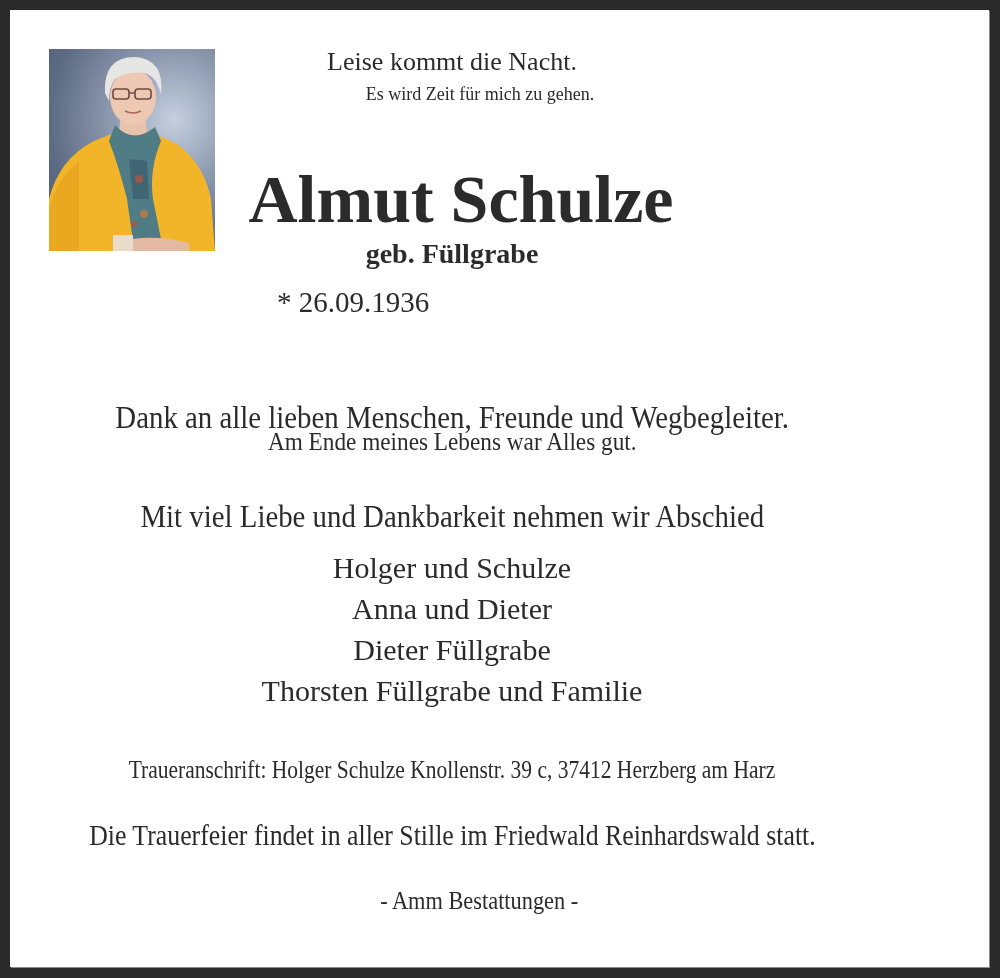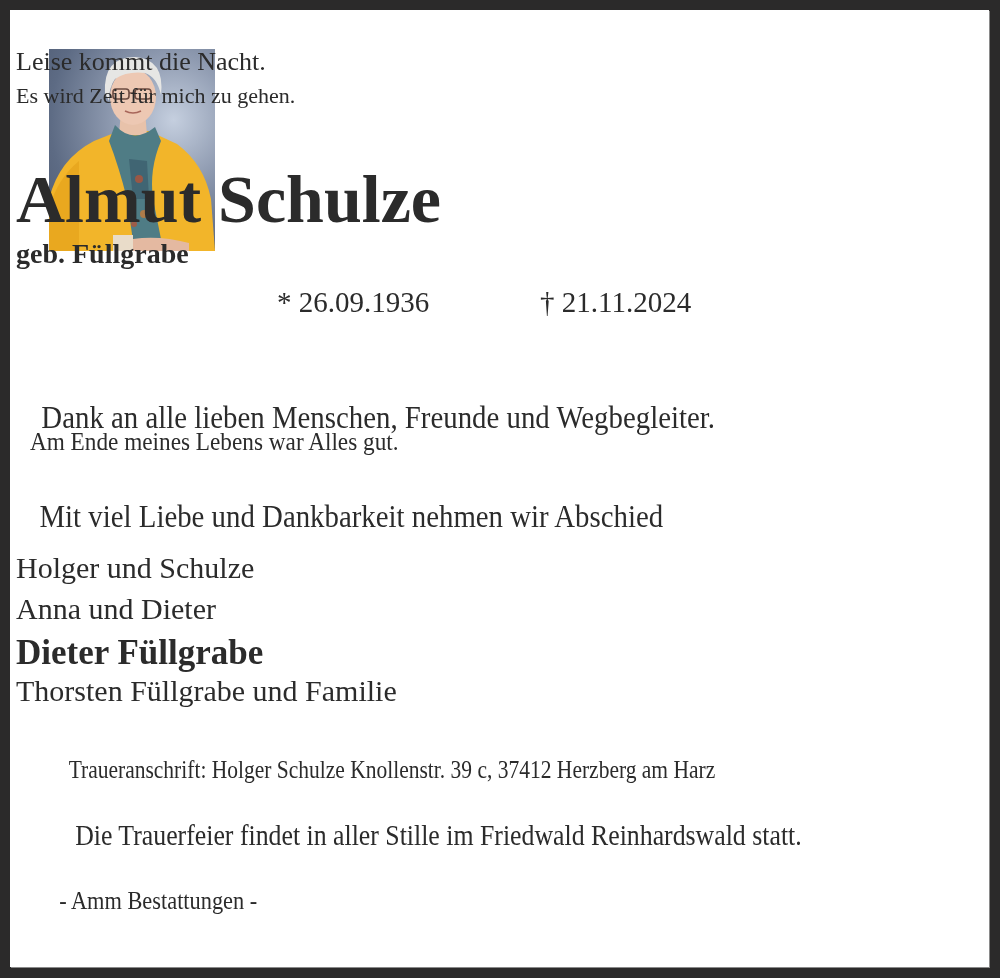"Leise kommt die Nacht." .line { left: 16px -> 0; text-align: none -> center }
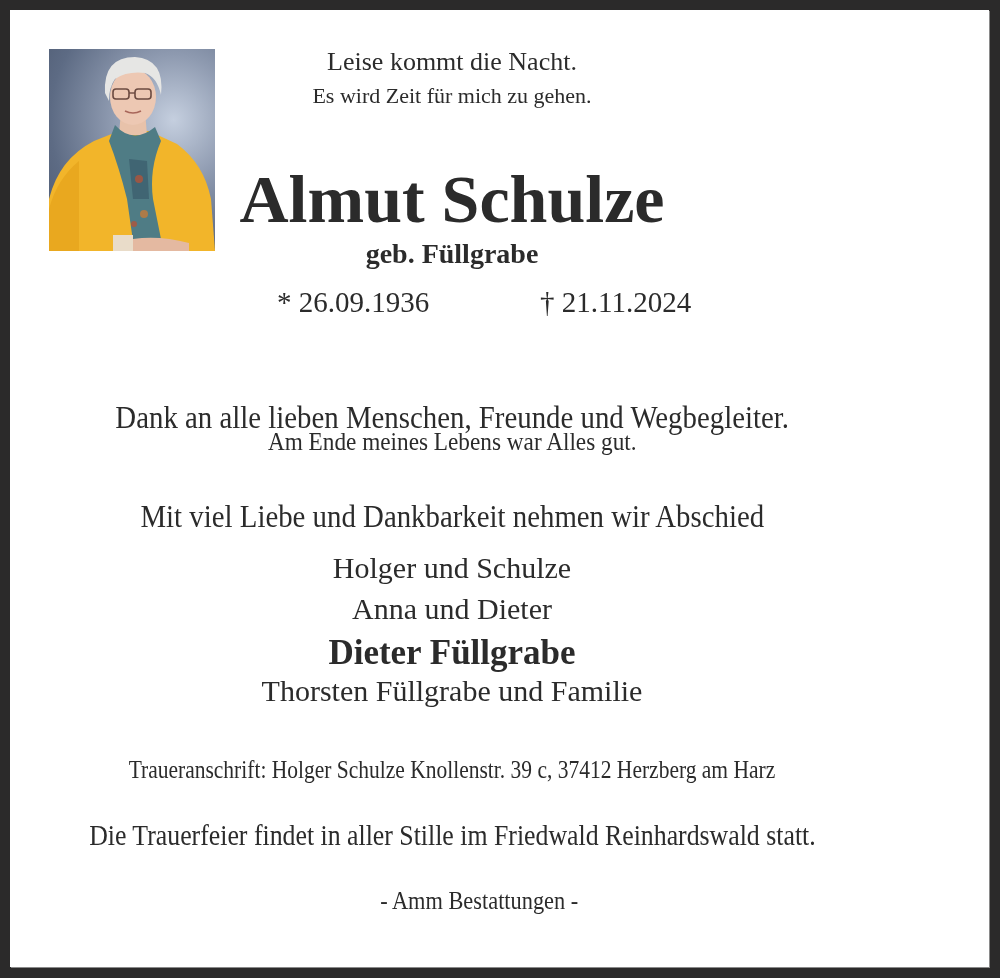"Es wird Zeit für mich" div.line { font-size: 22px -> 18px; margin-left: none -> 28px }
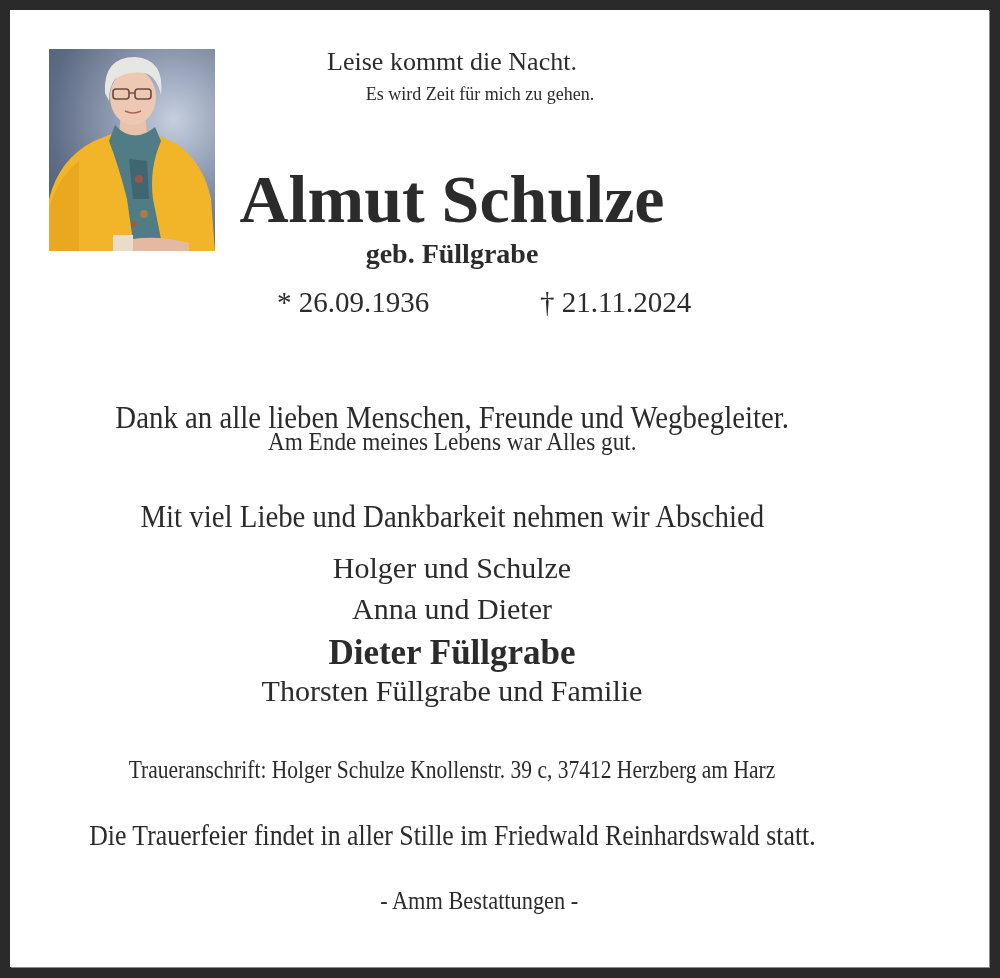"Almut Schulze" div.line { margin-left: none -> 9px }
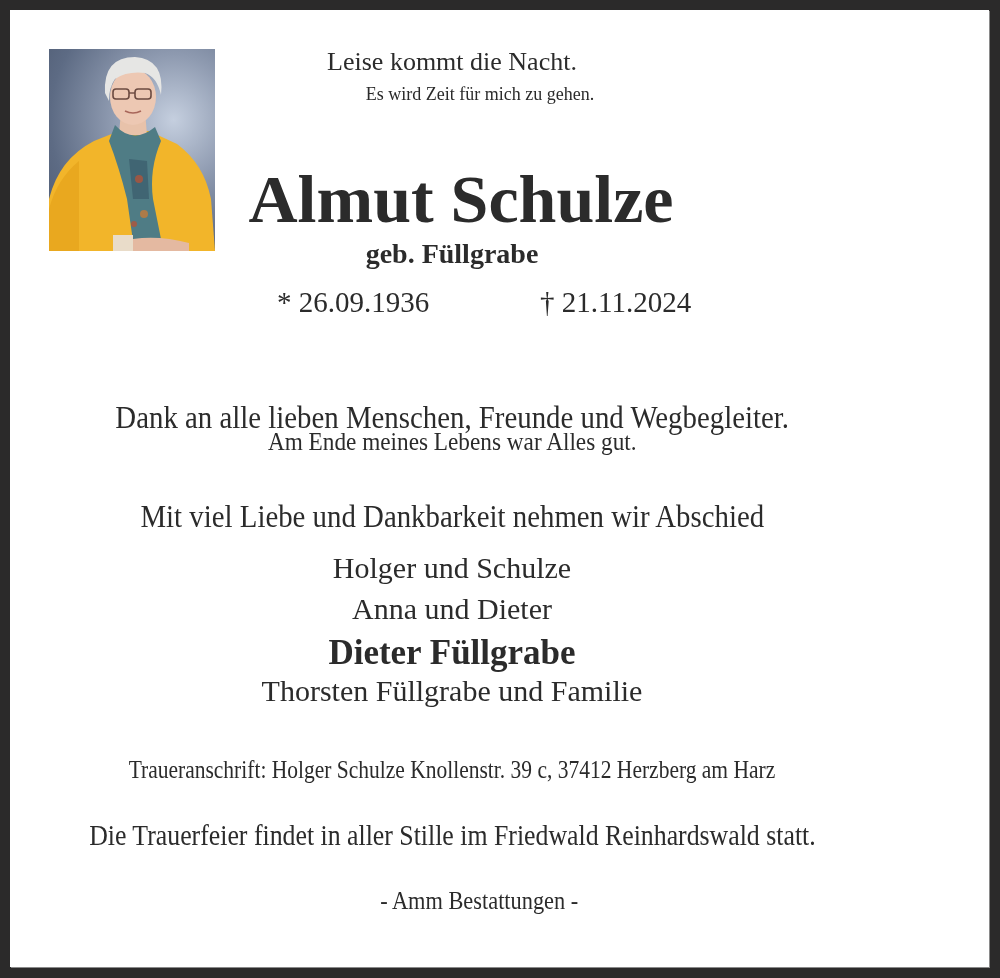"† 21.11.2024" span { html: <span>† 21.11.2024</span> -> none }
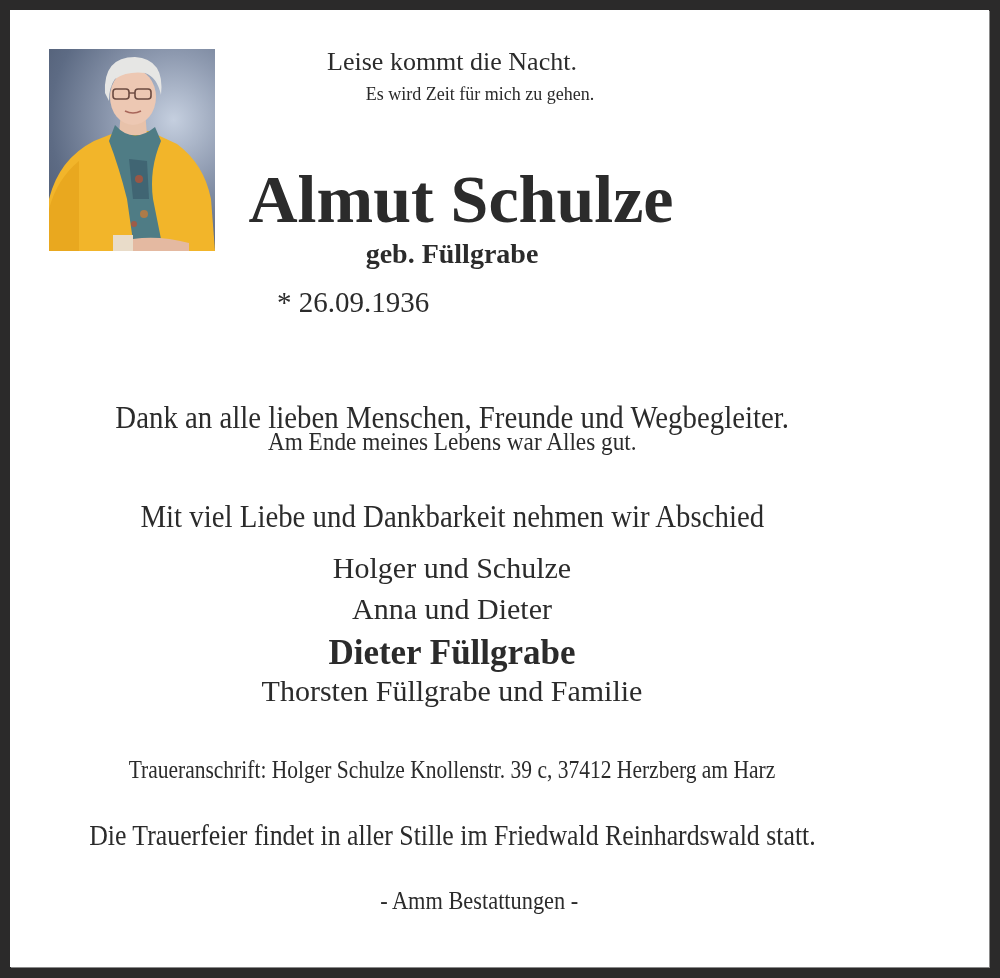"Dieter Füllgrabe" div.line { font-size: 35px -> 30px; font-weight: bold -> none }
